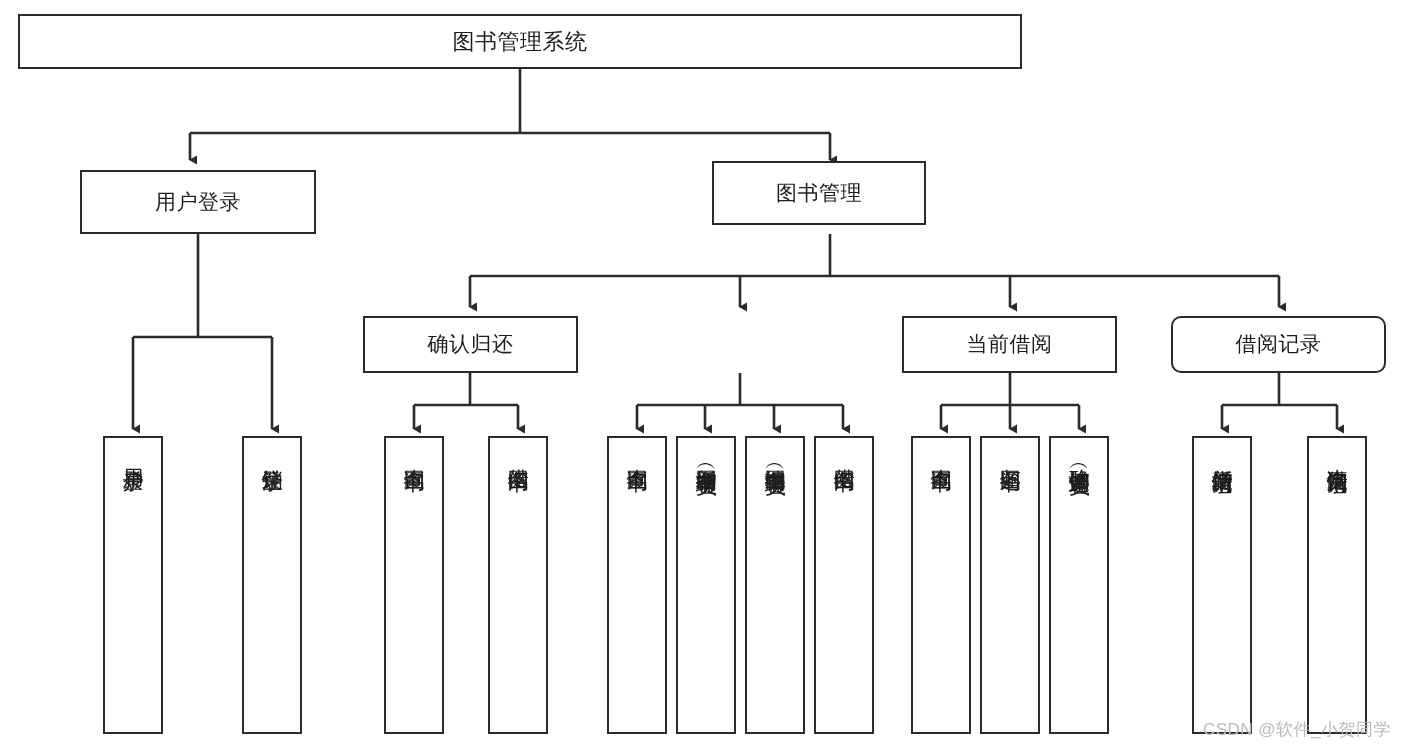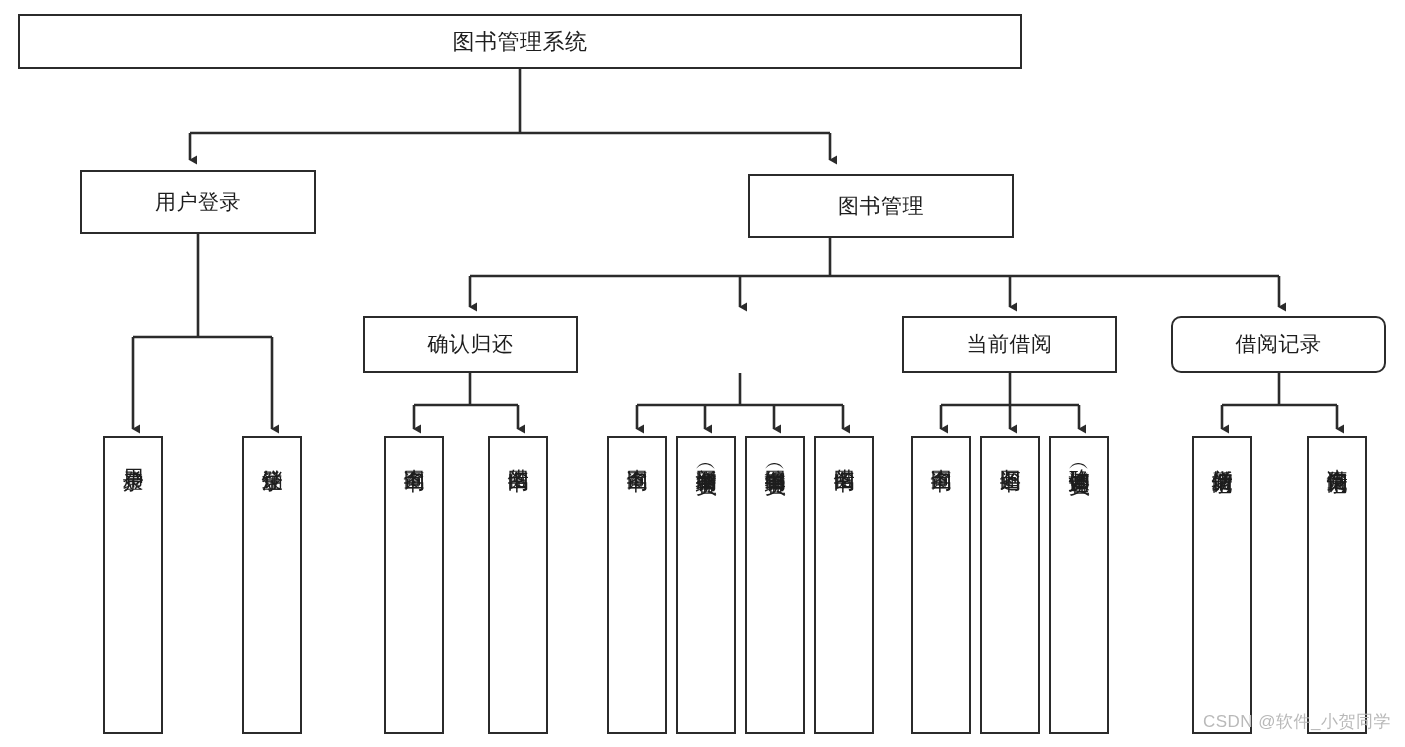"图书管理" div.node { margin-left: 36px -> none; top: 174px -> 161px; width: 266px -> 214px }
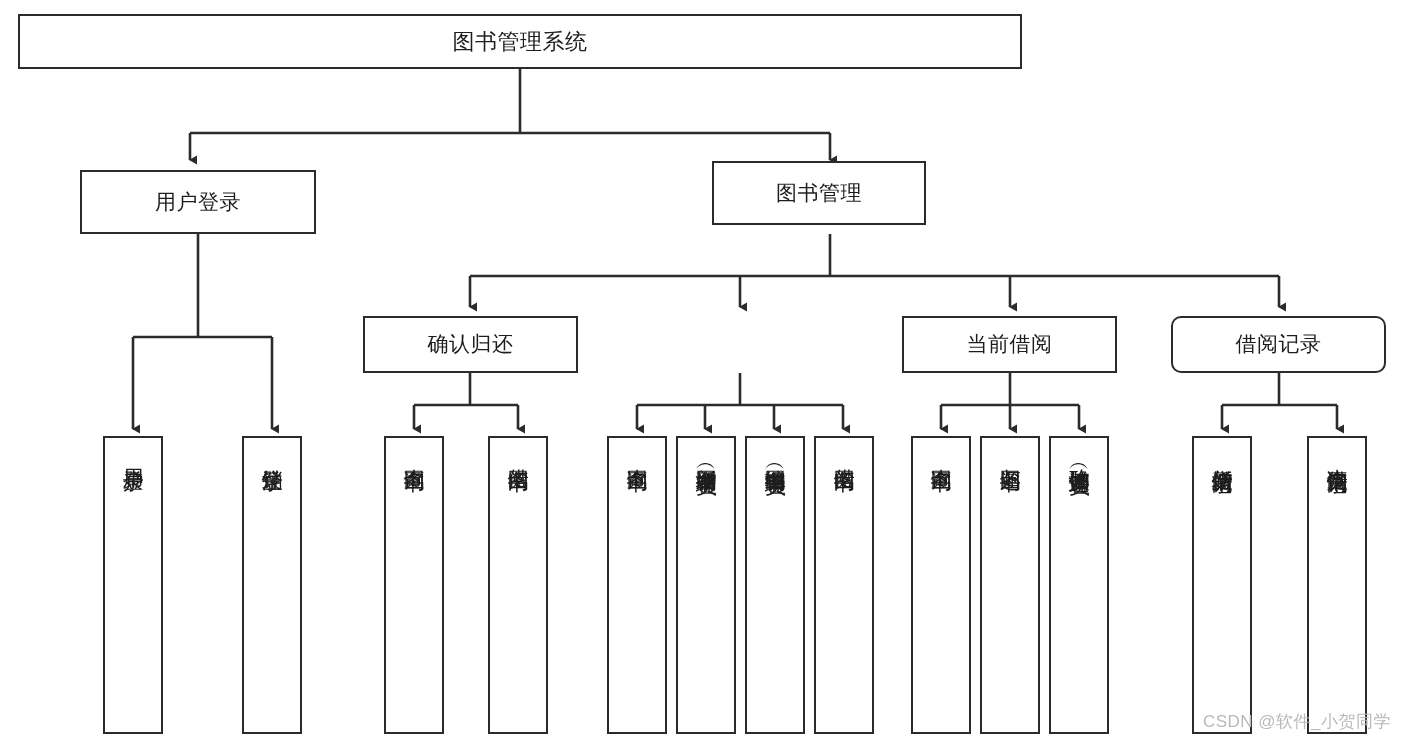"CSDN @软件_小贺同学" .watermark { bottom: 14px -> 6px }
